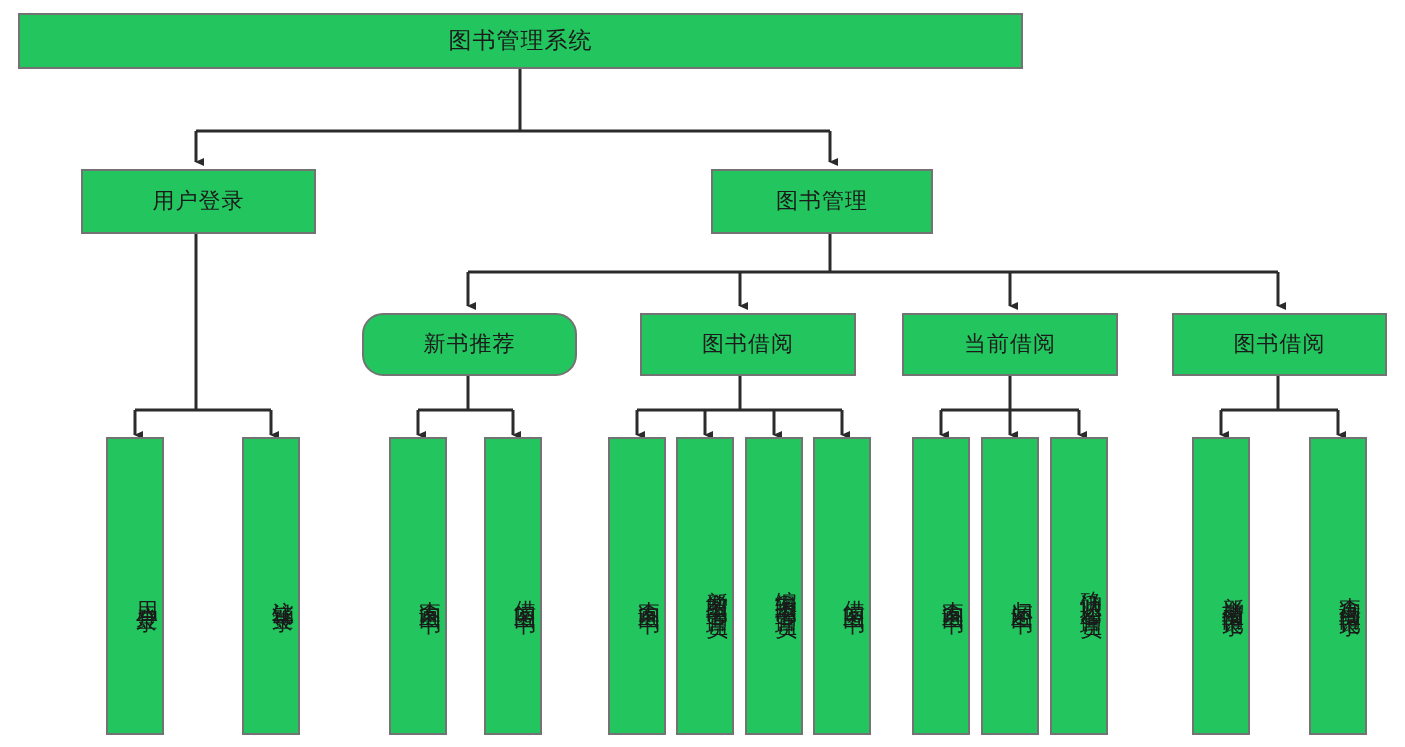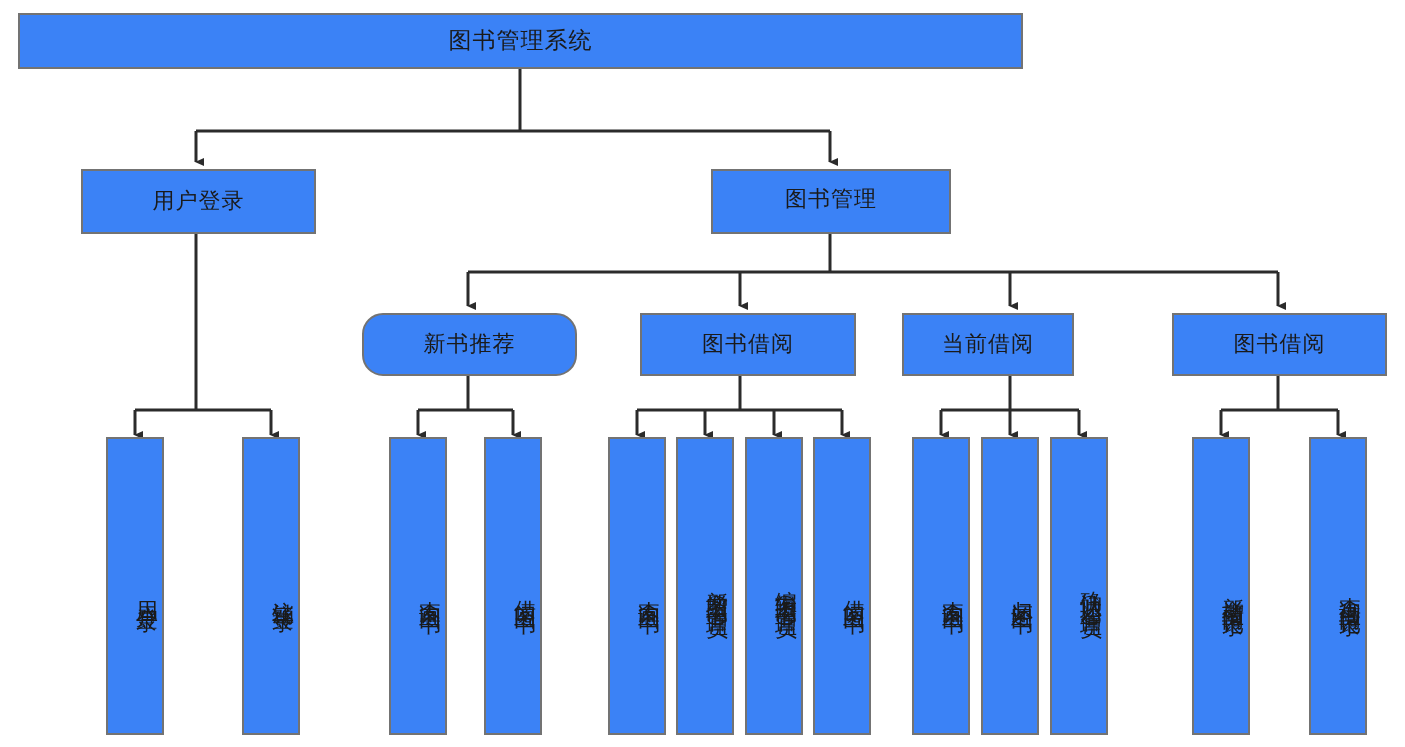"图书管理系统" .node { background: #3b82f6 -> #22c55e }
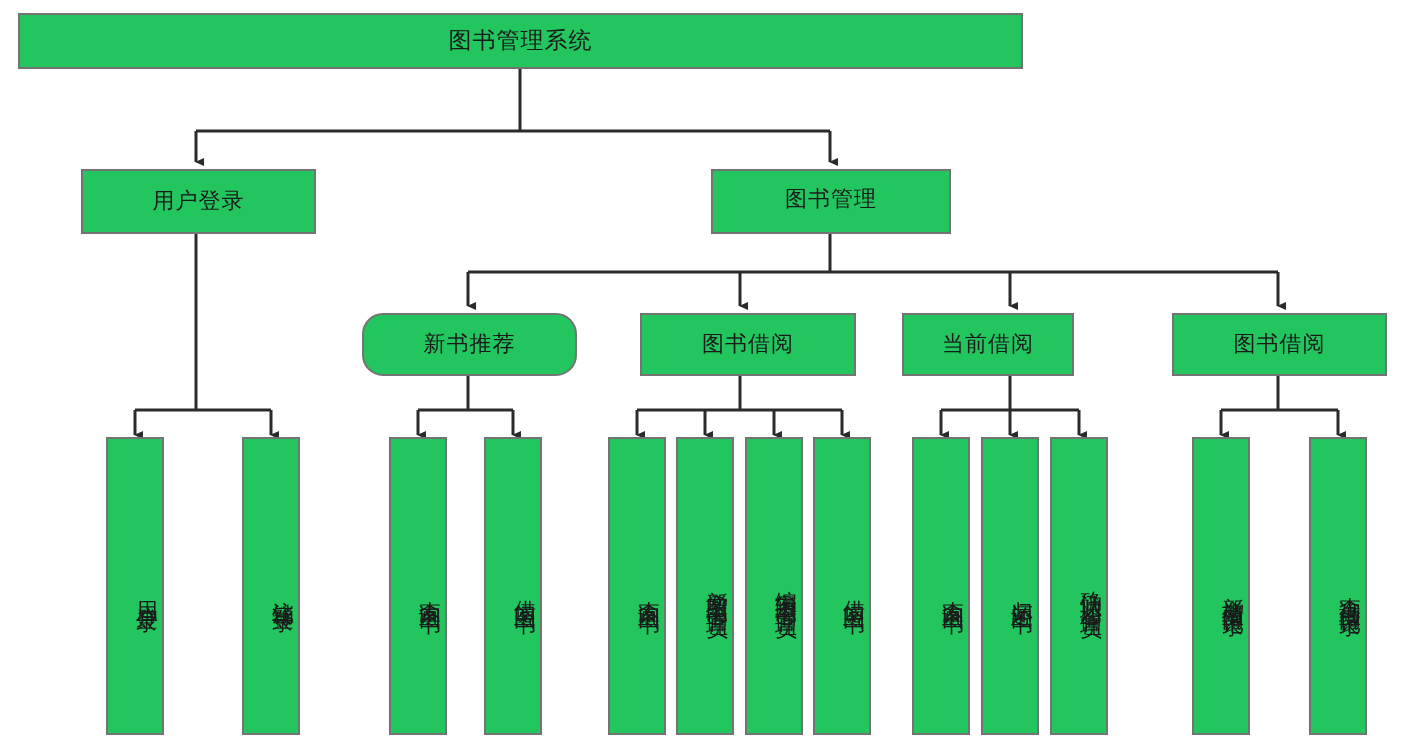"图书管理" div.node { font-family: Liberation Mono, monospace -> none; width: 240px -> 222px }
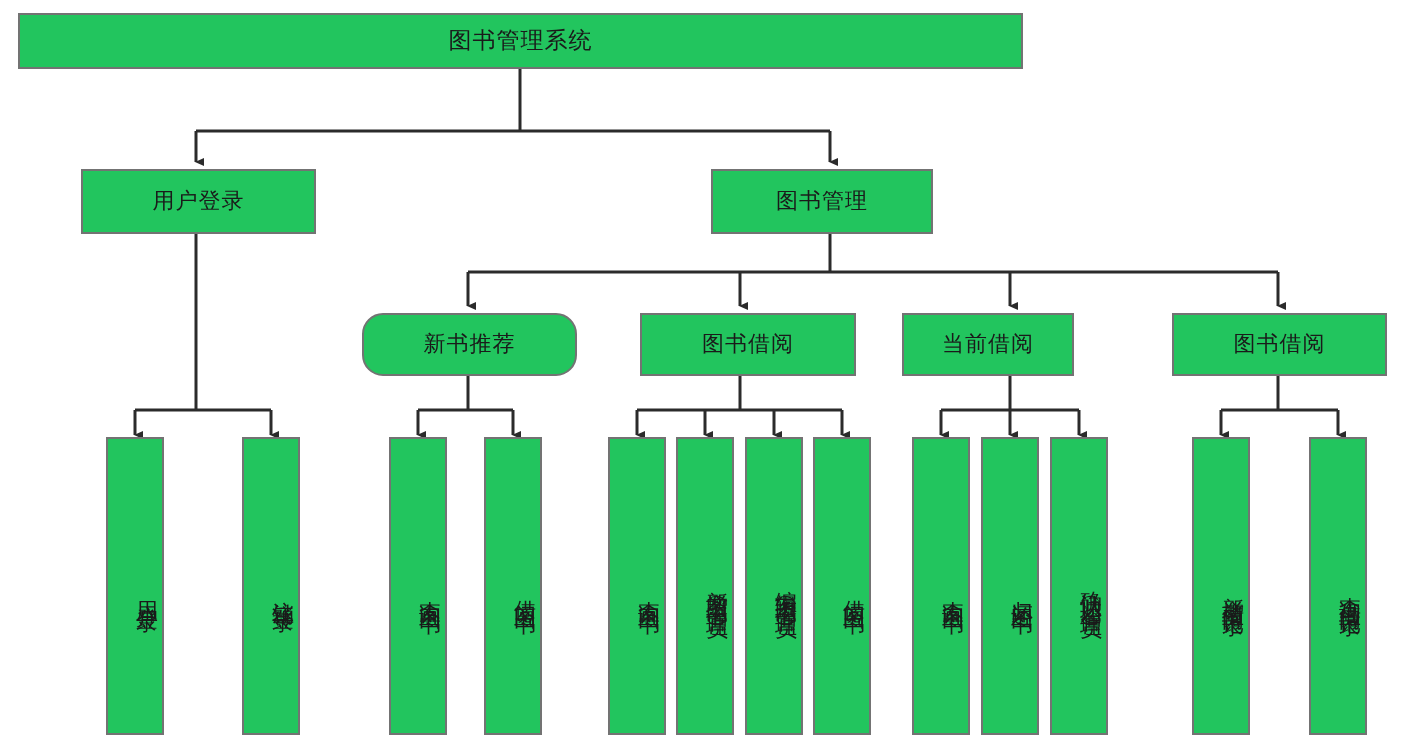"当前借阅" div.node { width: 172px -> 216px }
